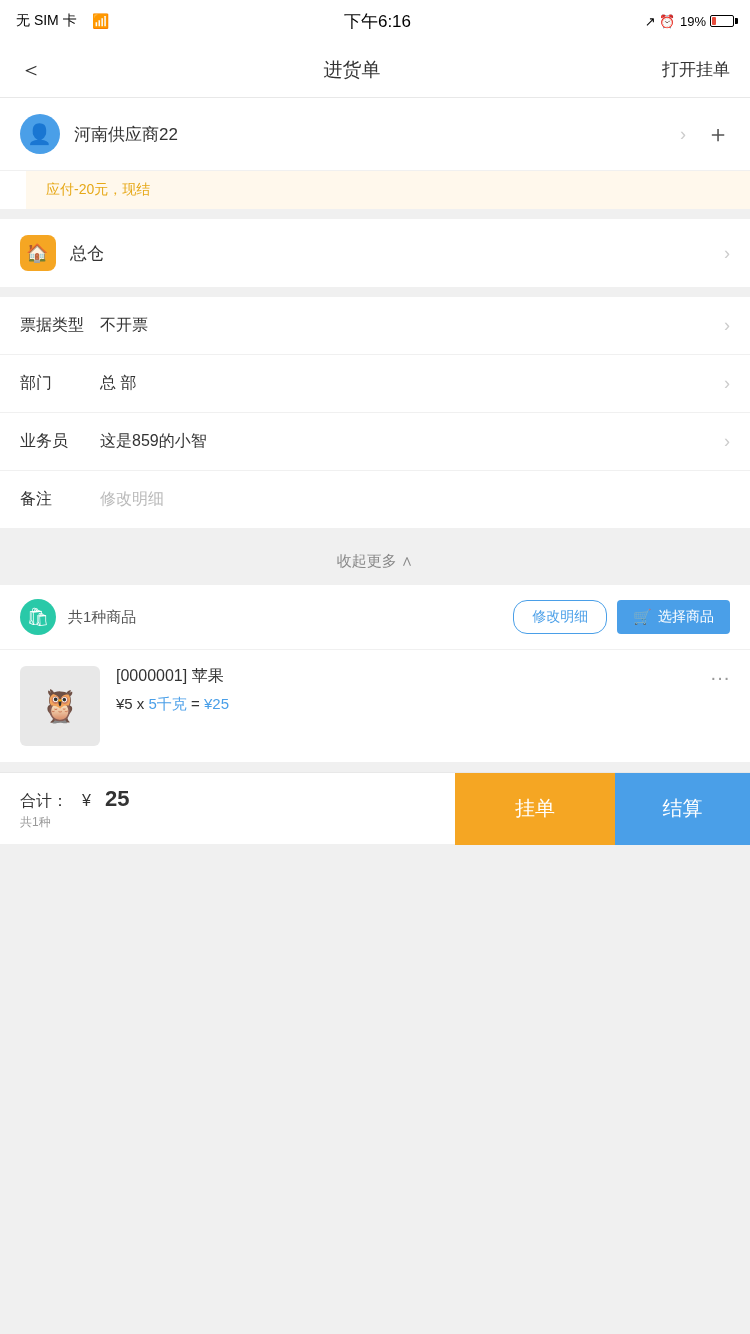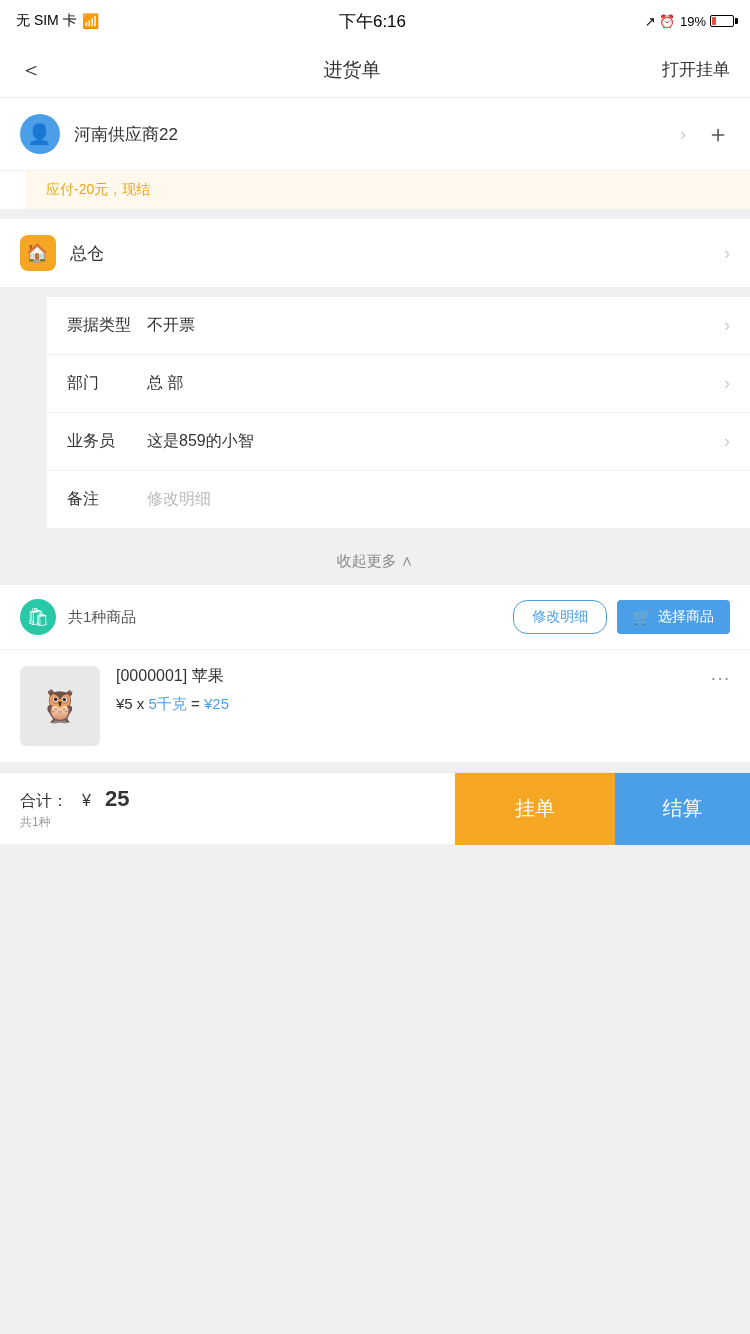"无 SIM 卡" .status-left { gap: 6px -> 16px }
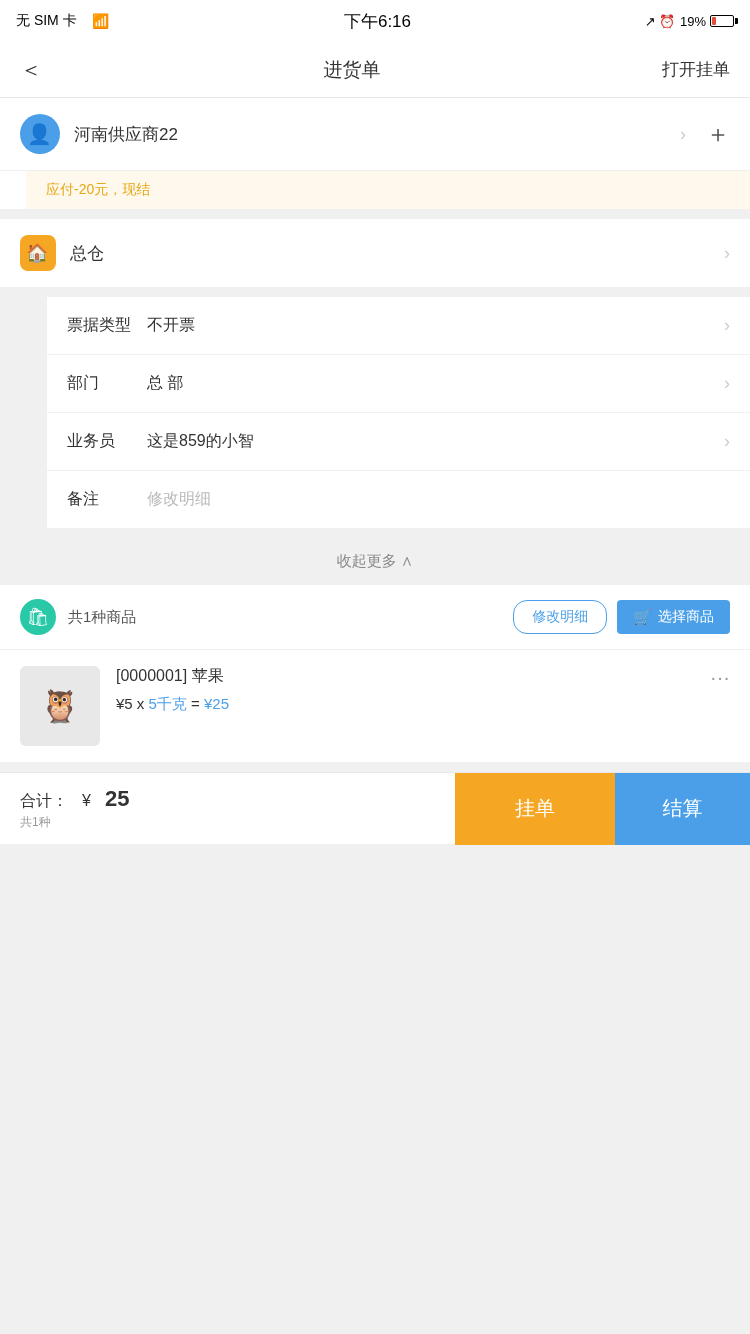"票据类型" .form-section { margin-left: 47px -> none }
